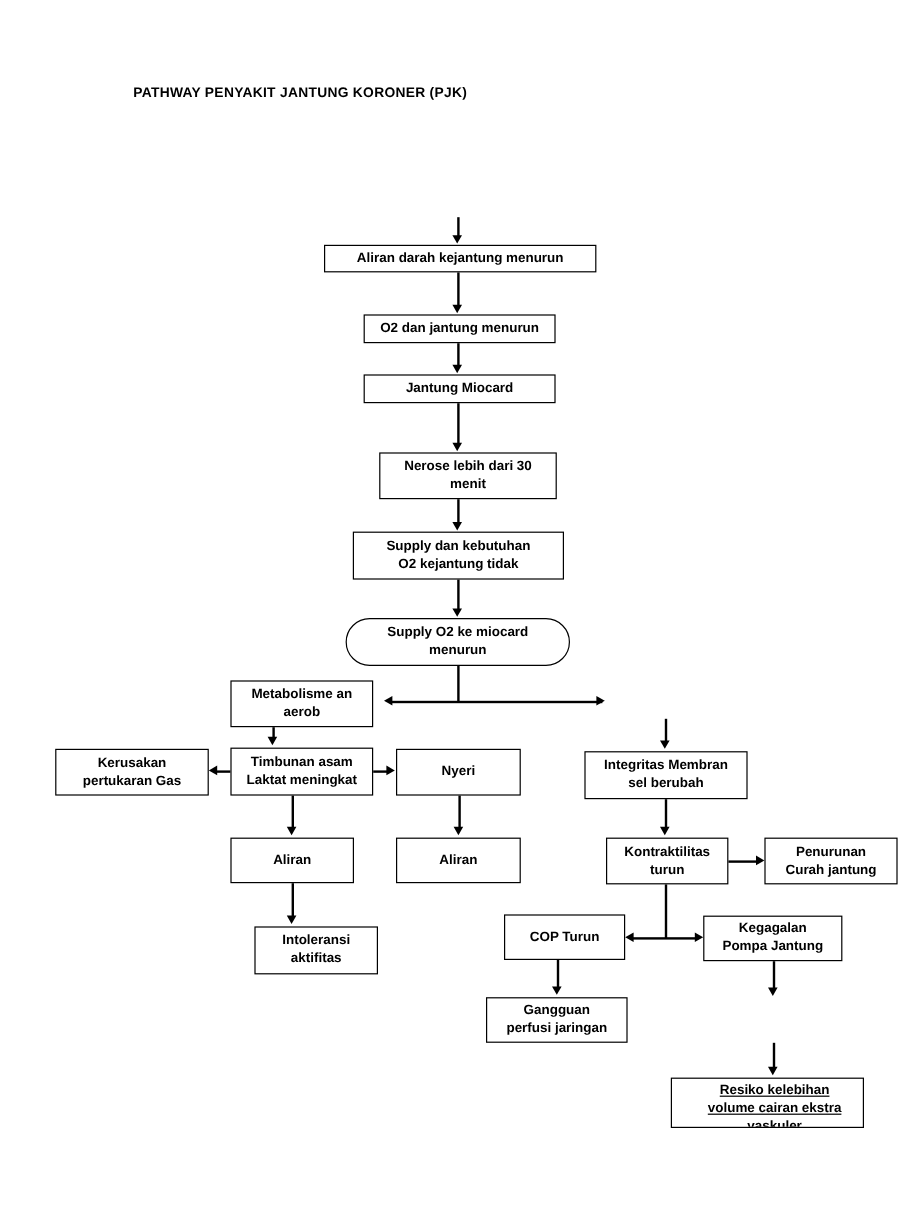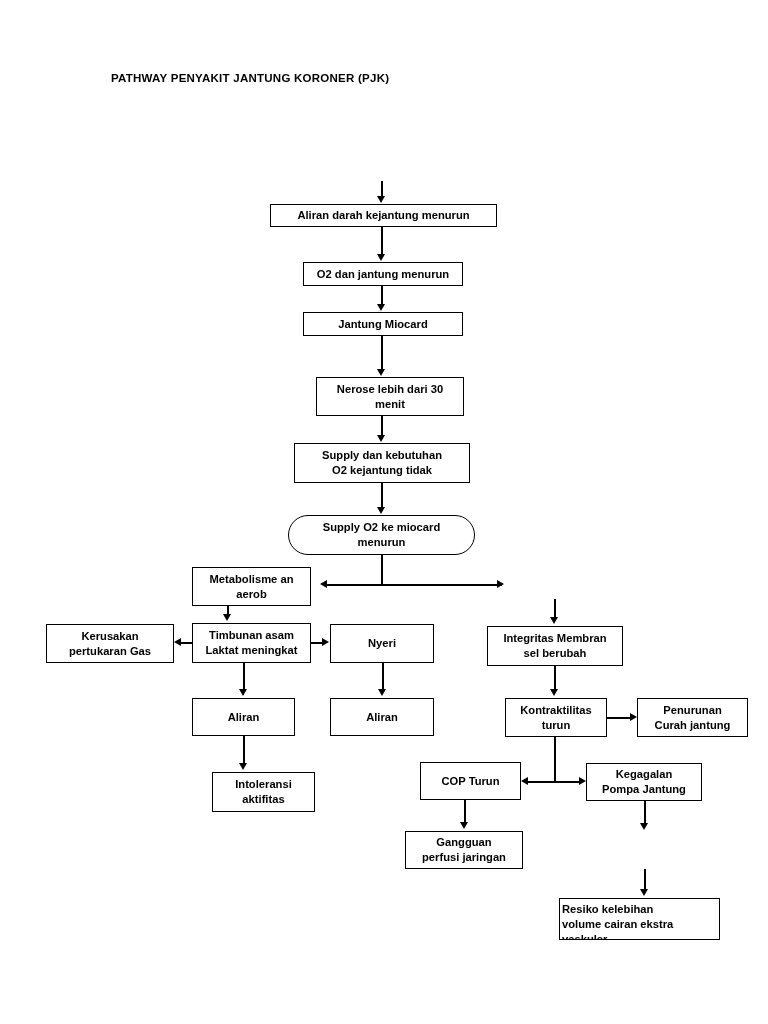"Resiko kelebihan" .node.clip { padding: 3px 0 0 2px -> 3px 0 0 12px; text-align: left -> center; text-decoration: none -> underline }
